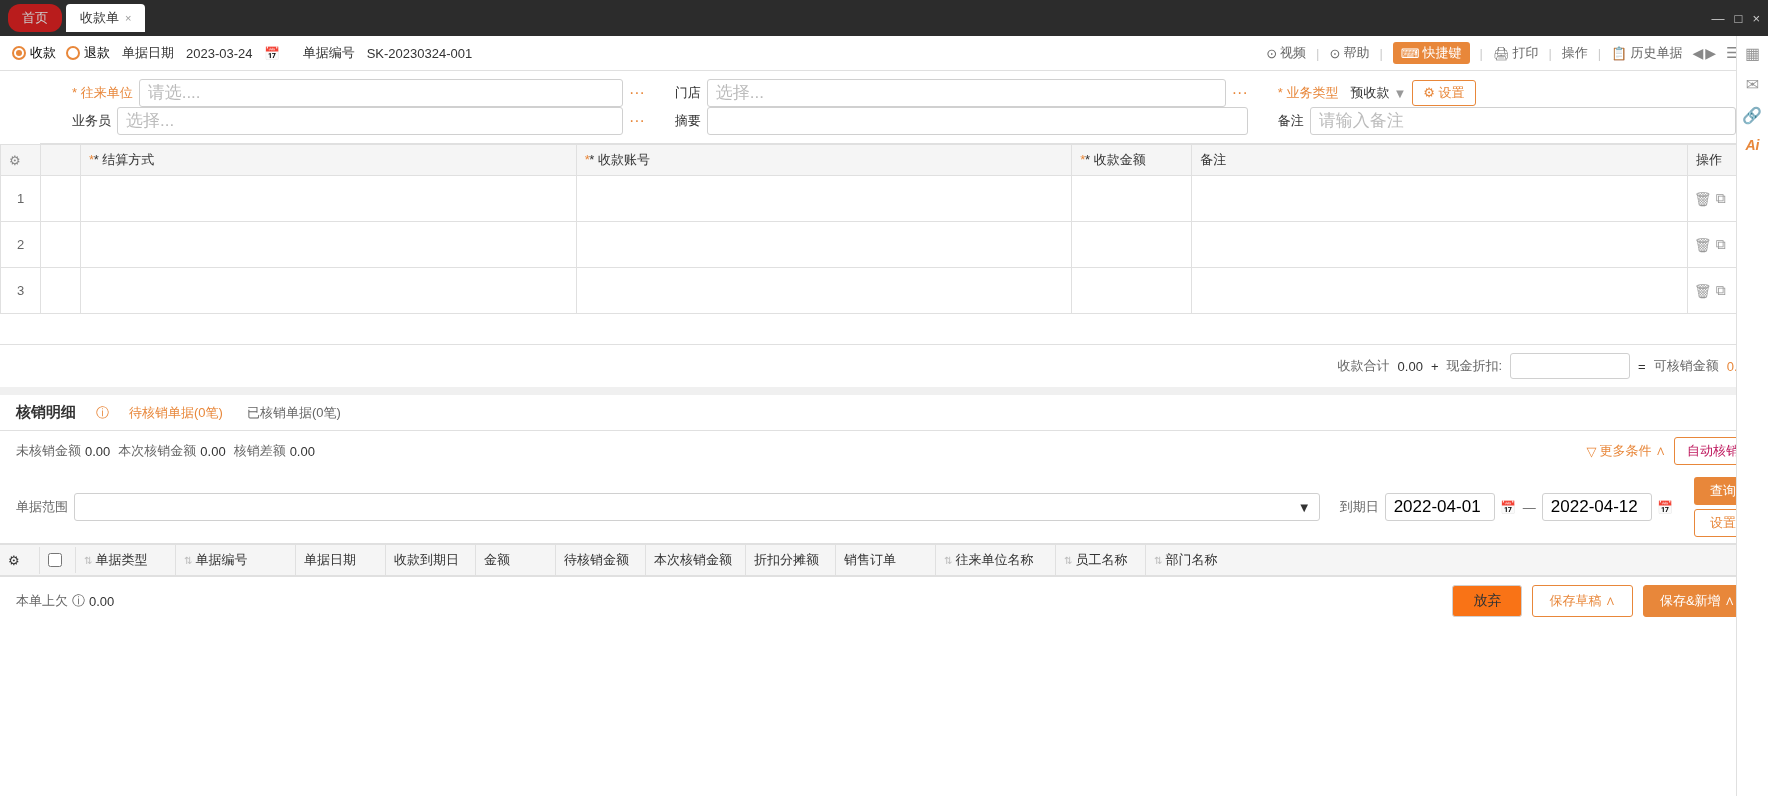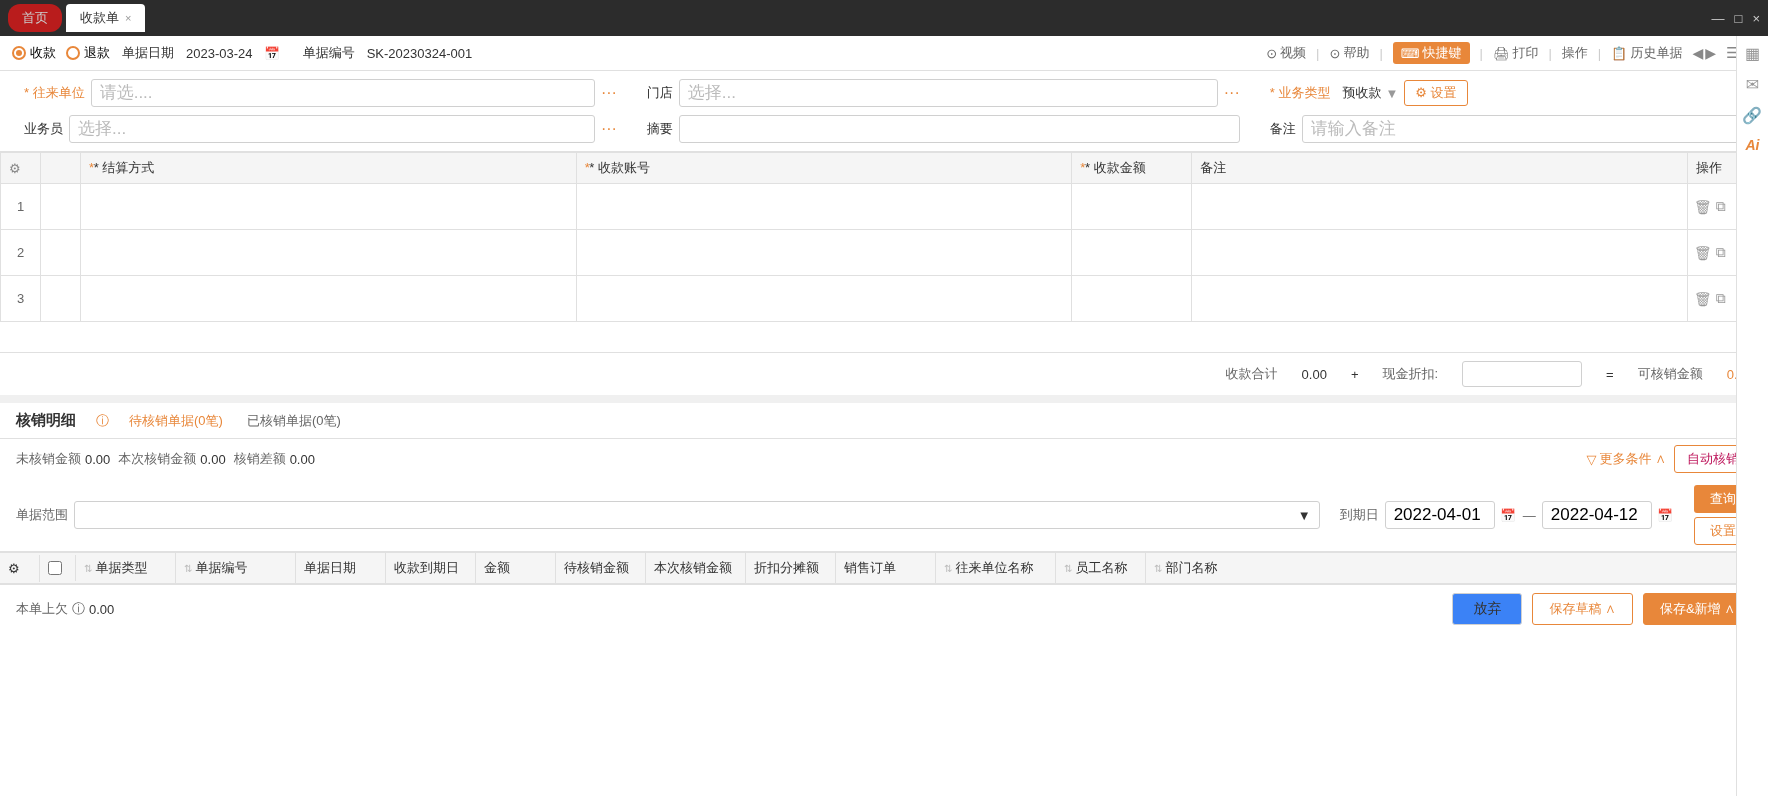"* 往来单位" .form-fields { gap: 8px -> none; margin-left: none -> 40px; padding: 8px 24px -> 8px 32px }
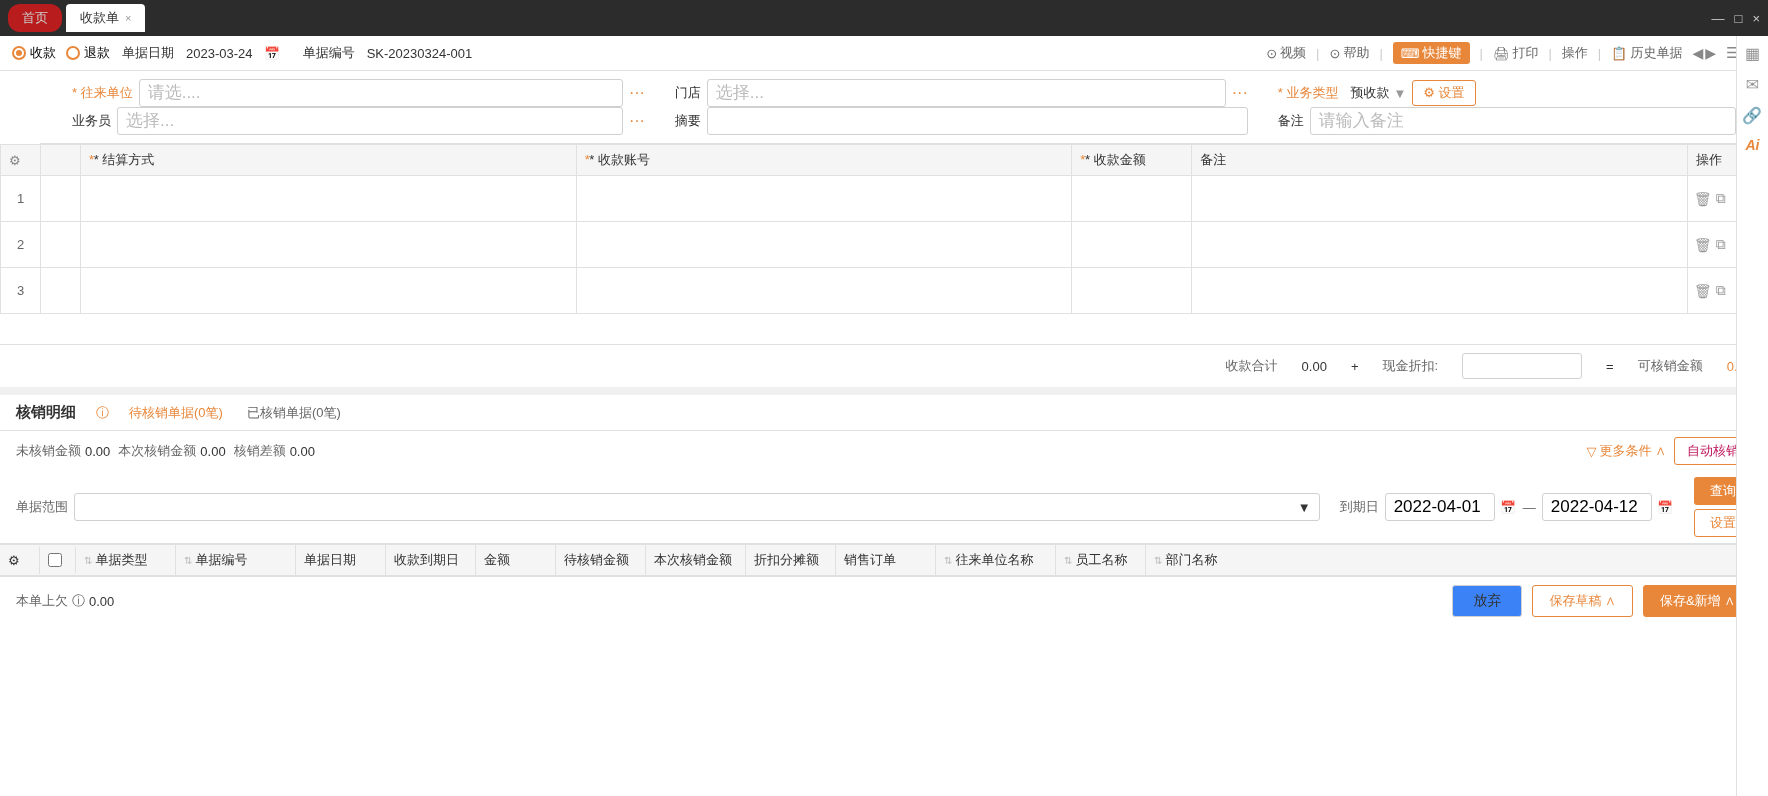"收款合计" .summary-row { gap: 24px -> 8px }
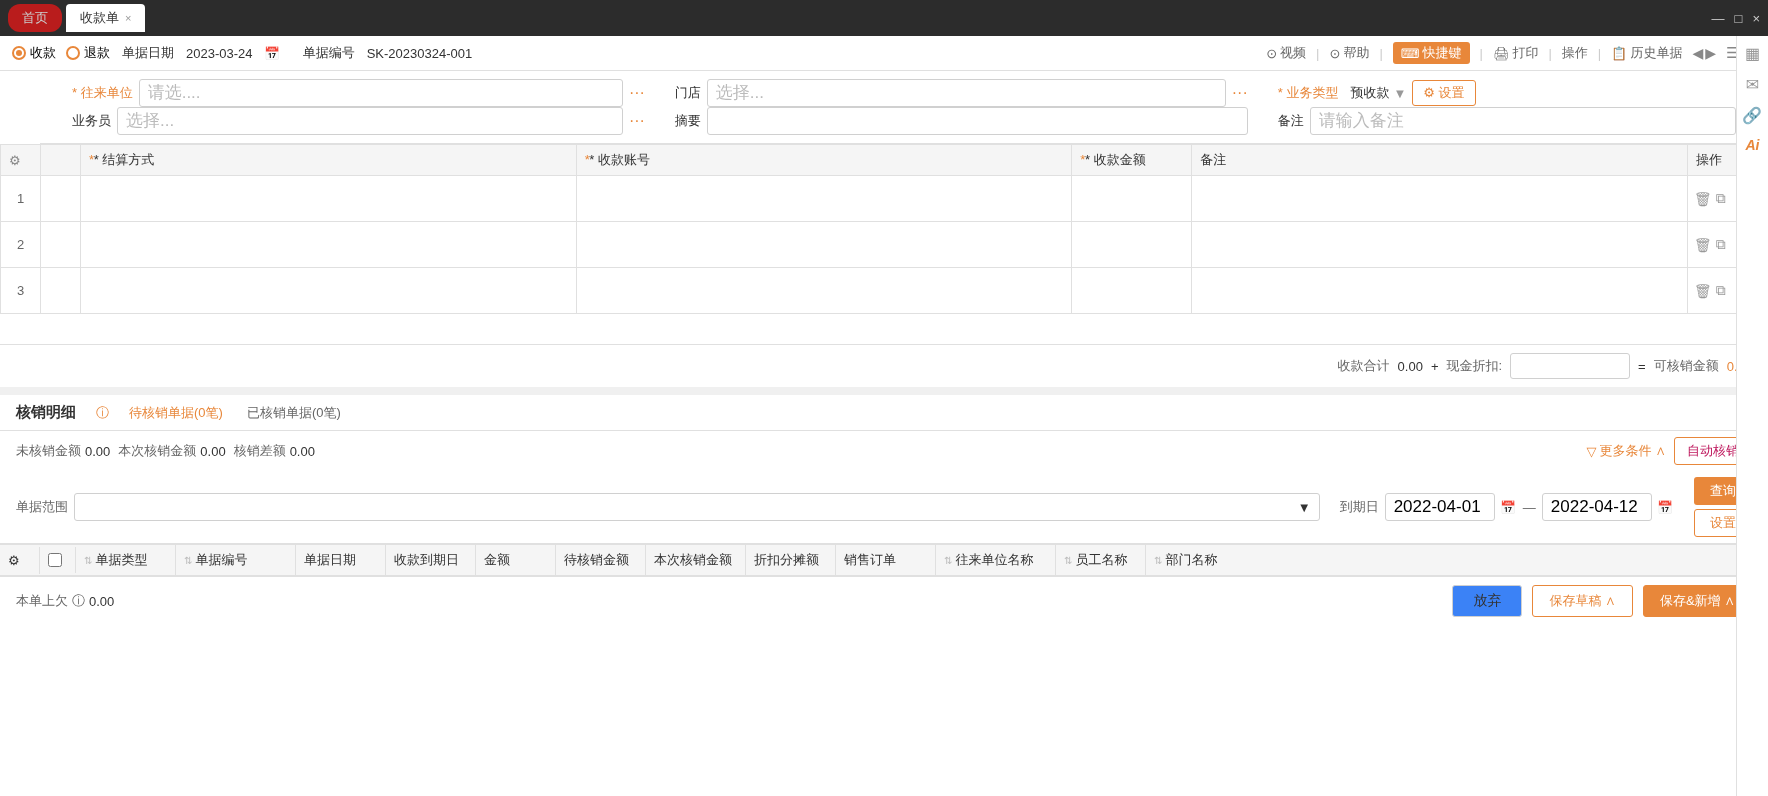"放弃" .btn-abandon { background: #3b82f6 -> #f97316 }
